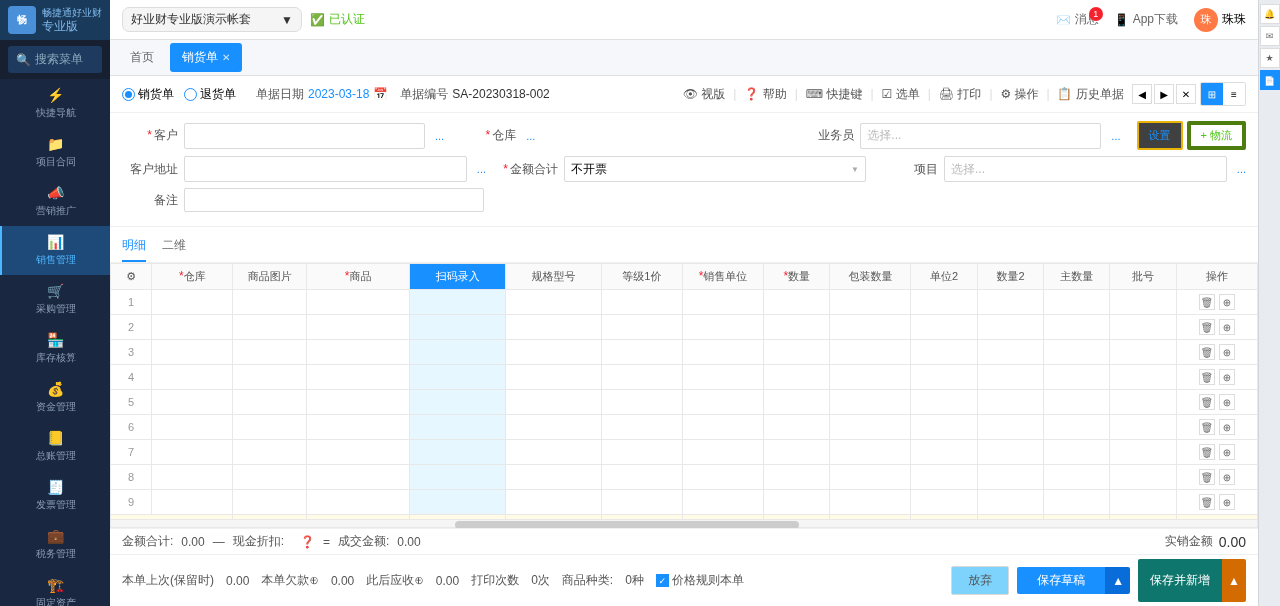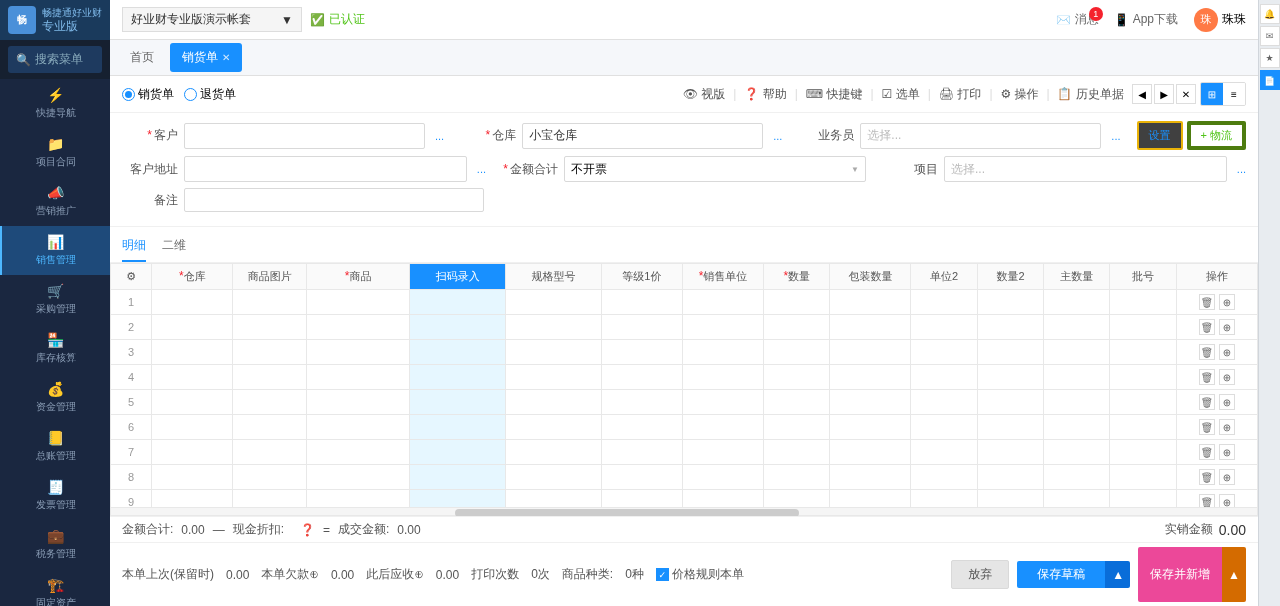"好业财专业版演示帐套" .topbar-company { border-radius: 0 -> 7px }
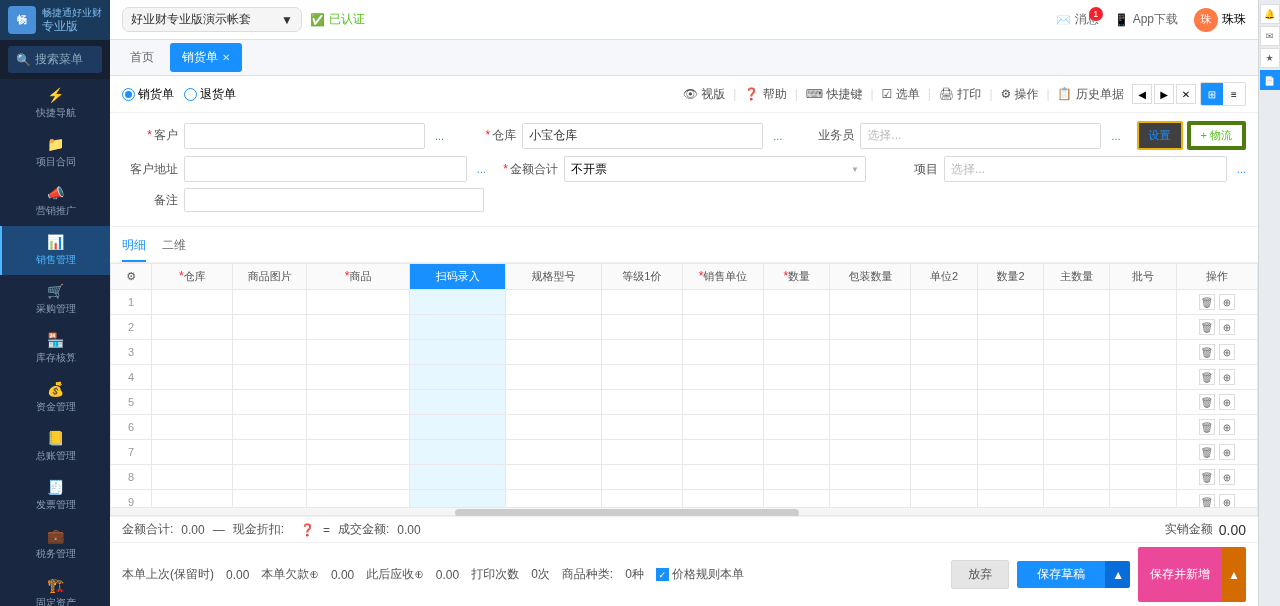"单据日期" div.form-info { html: none -> <div> <div> <span>单据日期</span> <span>2023-03-18</span> <span>📅</span> </div> <div> <span>单据编号</span> <span>SA-20230318-002</span> </div> </div> }
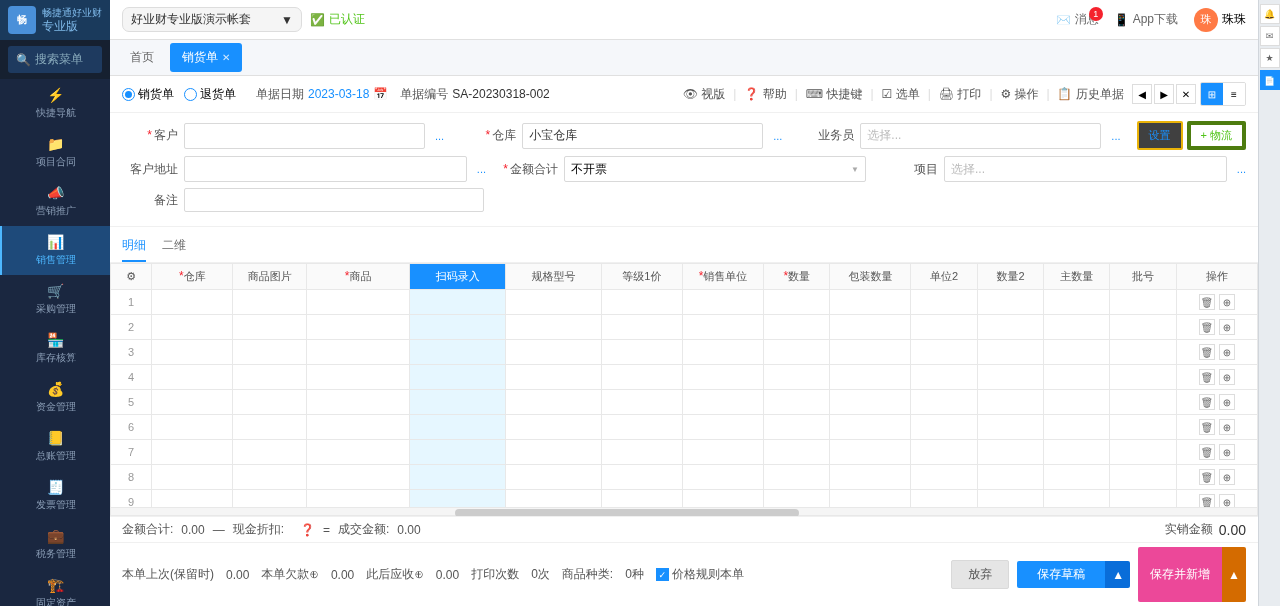"小宝仓库" div.form-input { html: <div> <span>小宝仓库</span> </div> -> none }
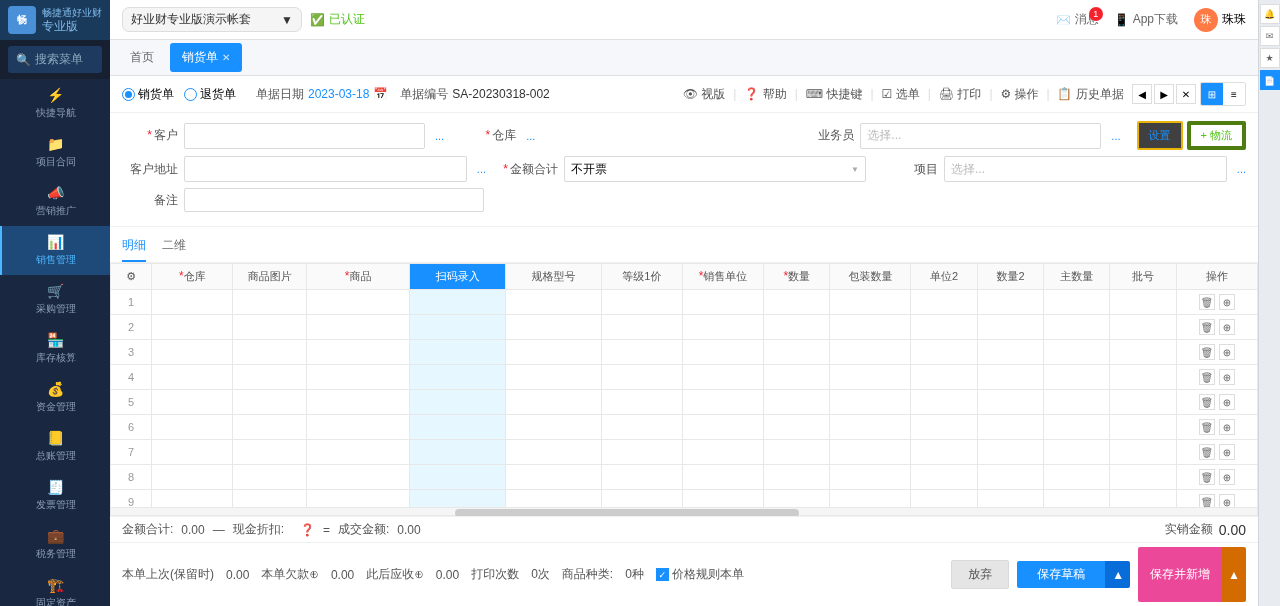"放弃" .btn-abandon { background: #e5e5e5 -> #7dd3fc }
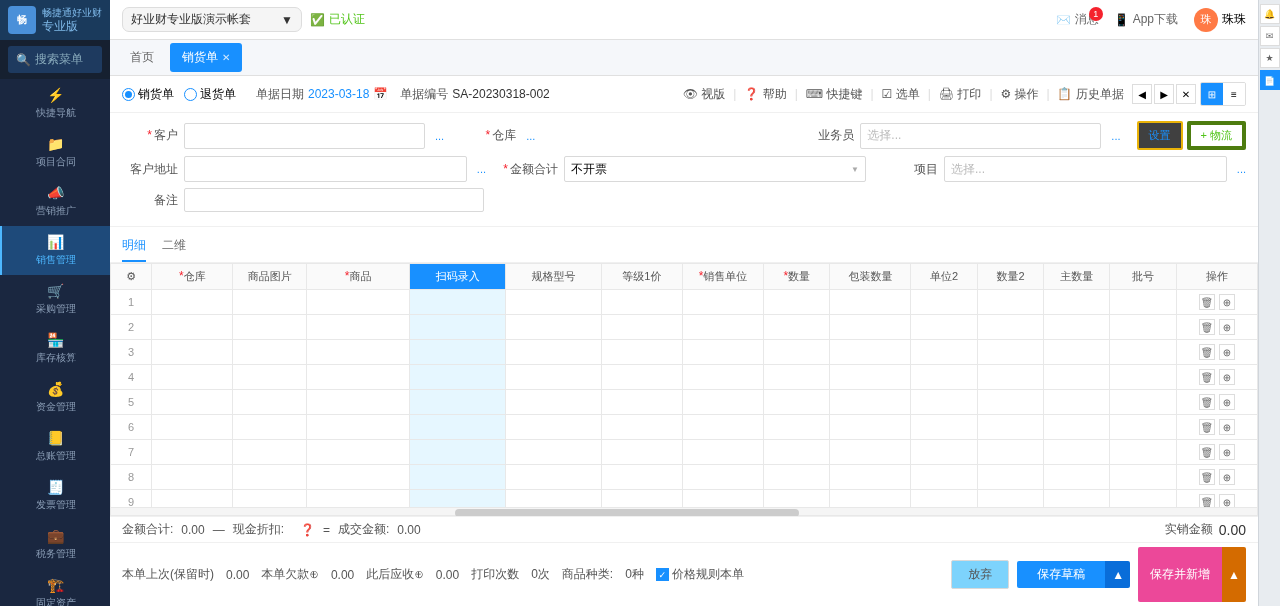"保存并新增" .btn-save-new { background: #ec4899 -> #0f766e; padding: 19px 12px -> 13px 12px }
